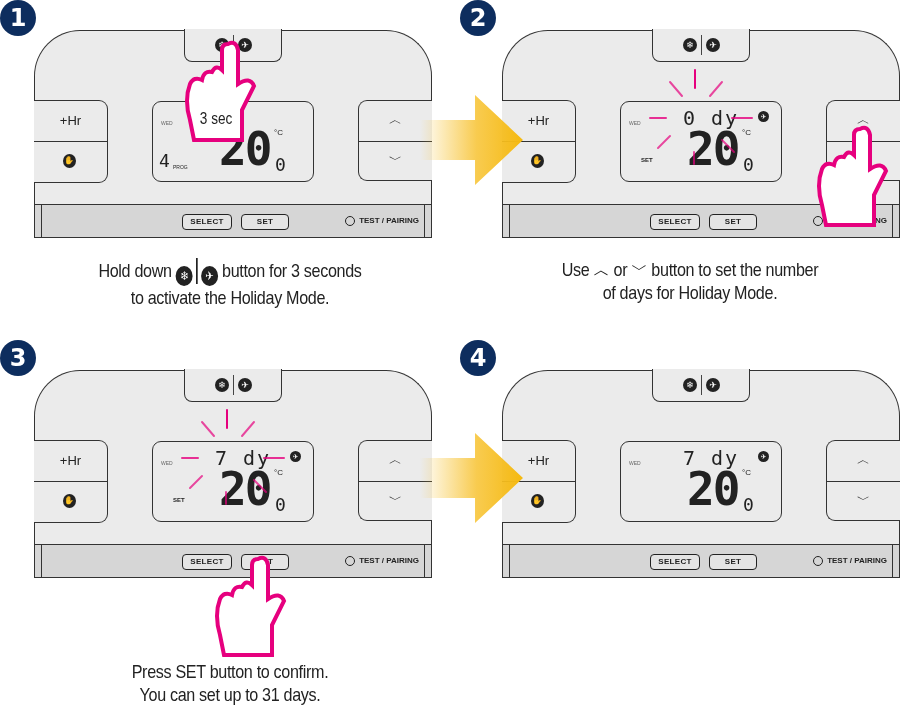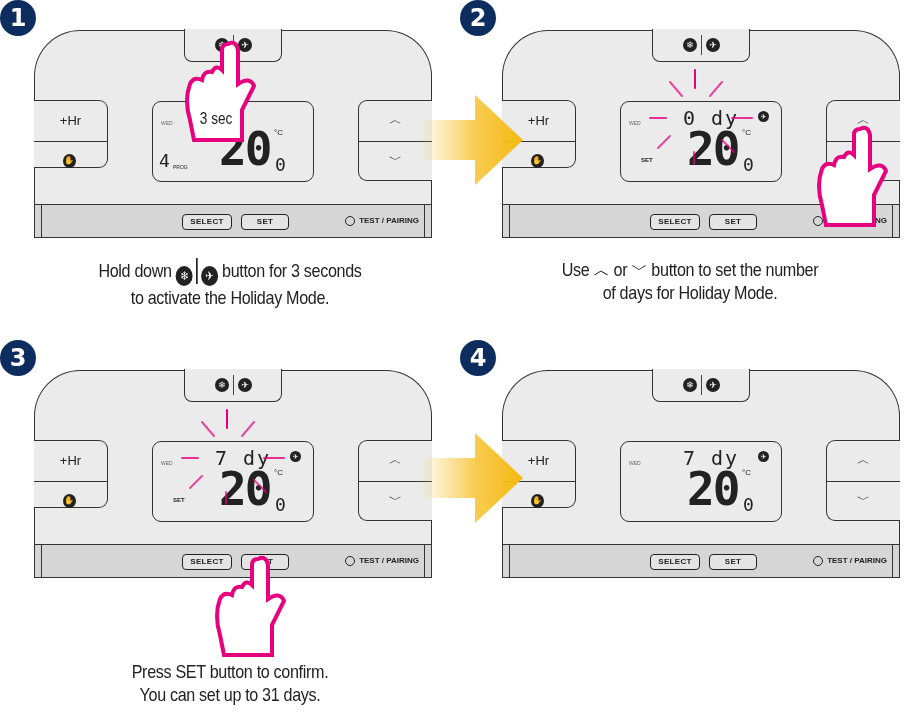"+Hr" .left-btn { height: 68px -> 83px }
